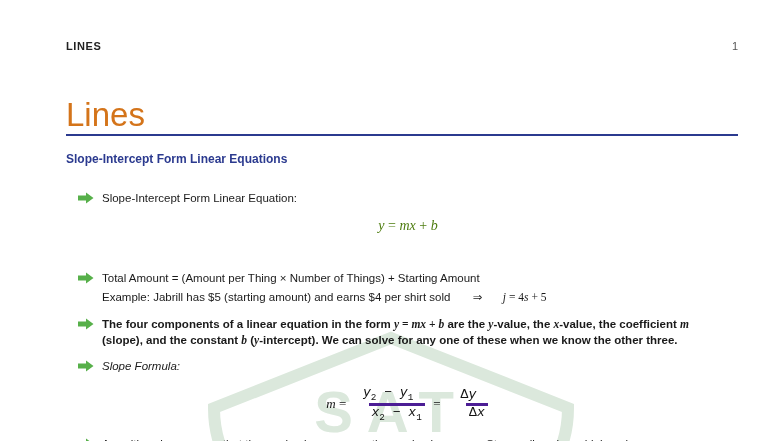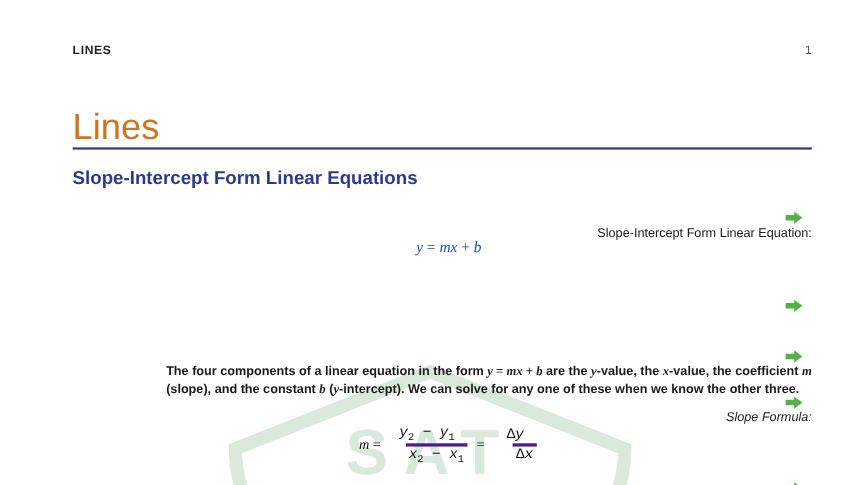"Slope-Intercept Form Linear Equations" .section-heading { font-size: 17px -> 12px }
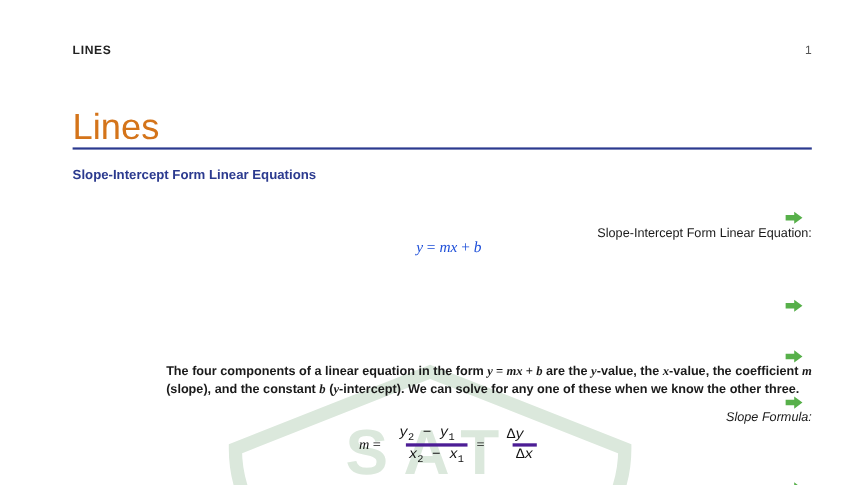"Slope-Intercept Form Linear Equation:" .row-abs { align-items: flex-end -> flex-start; flex-direction: column -> none }
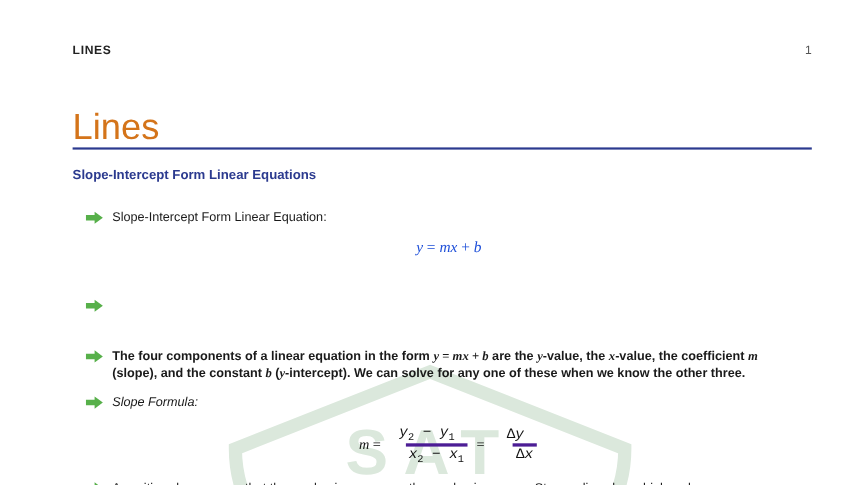"y = mx + b" .formula { color: #1d4ed8 -> #4d7c0f }
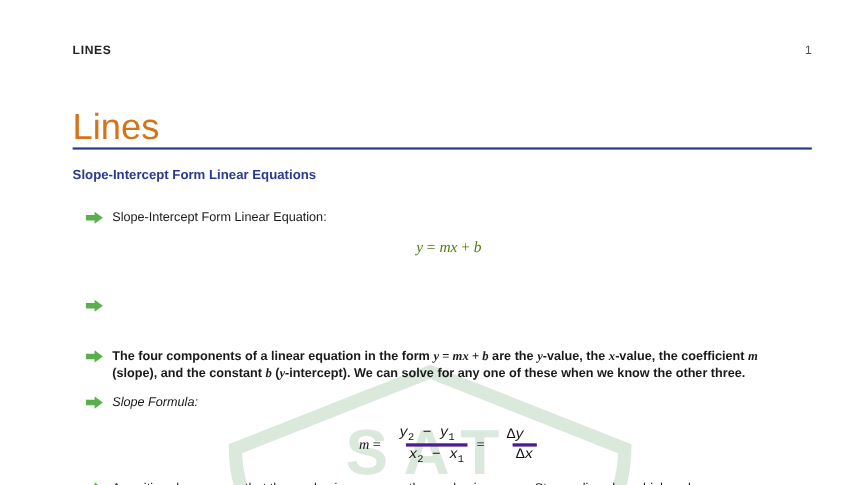"Total Amount = (Amount per" span { html: none -> <span>Total Amount = (Amount per Thing × Number of Things) + Starting Amount</span> }
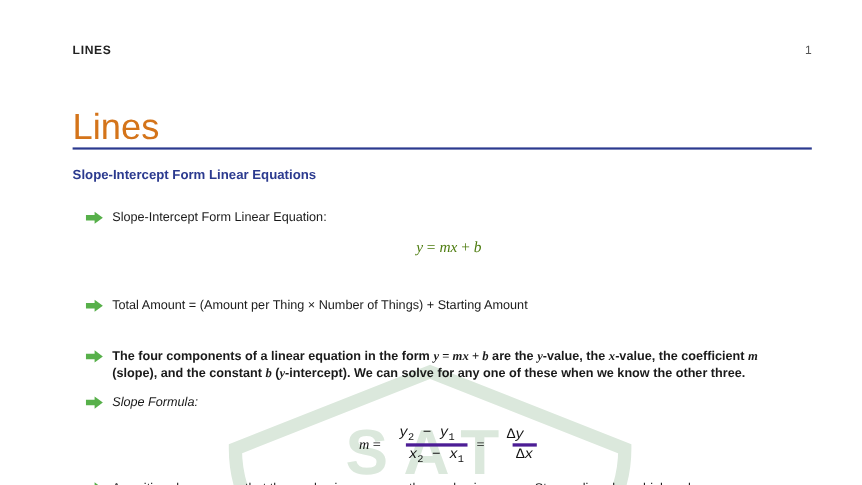"Example: Jabrill has $5 (starting" span { html: none -> <span> <span>Example: Jabrill has $5 (starting amount) and earns $4 per shirt sold</span> <span></span> <span>⇒</span> <span></span> <span><span>j</span> = 4<span>s</span> + 5</span> </span> }
